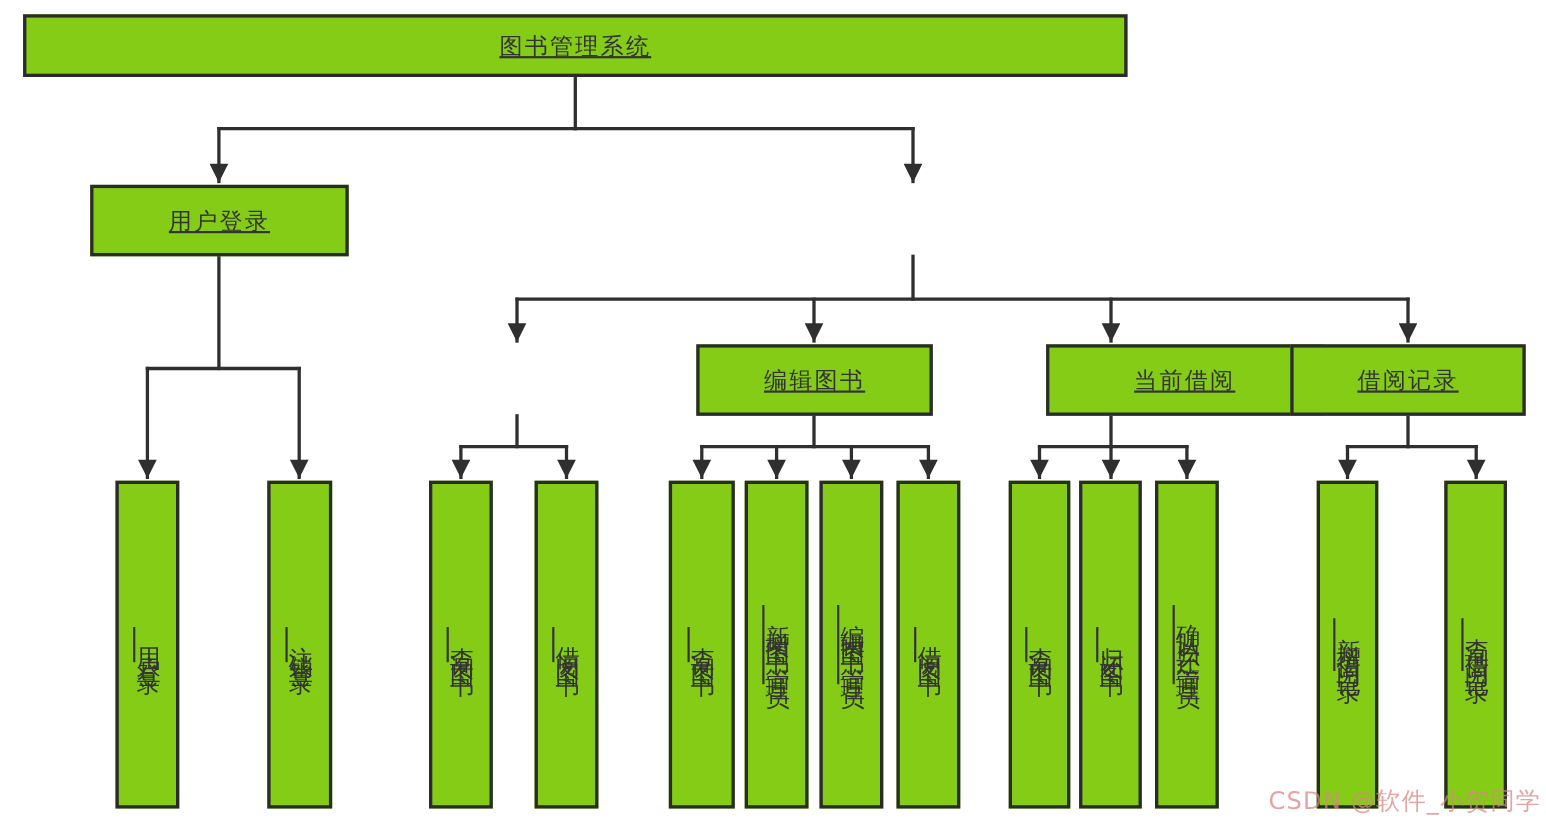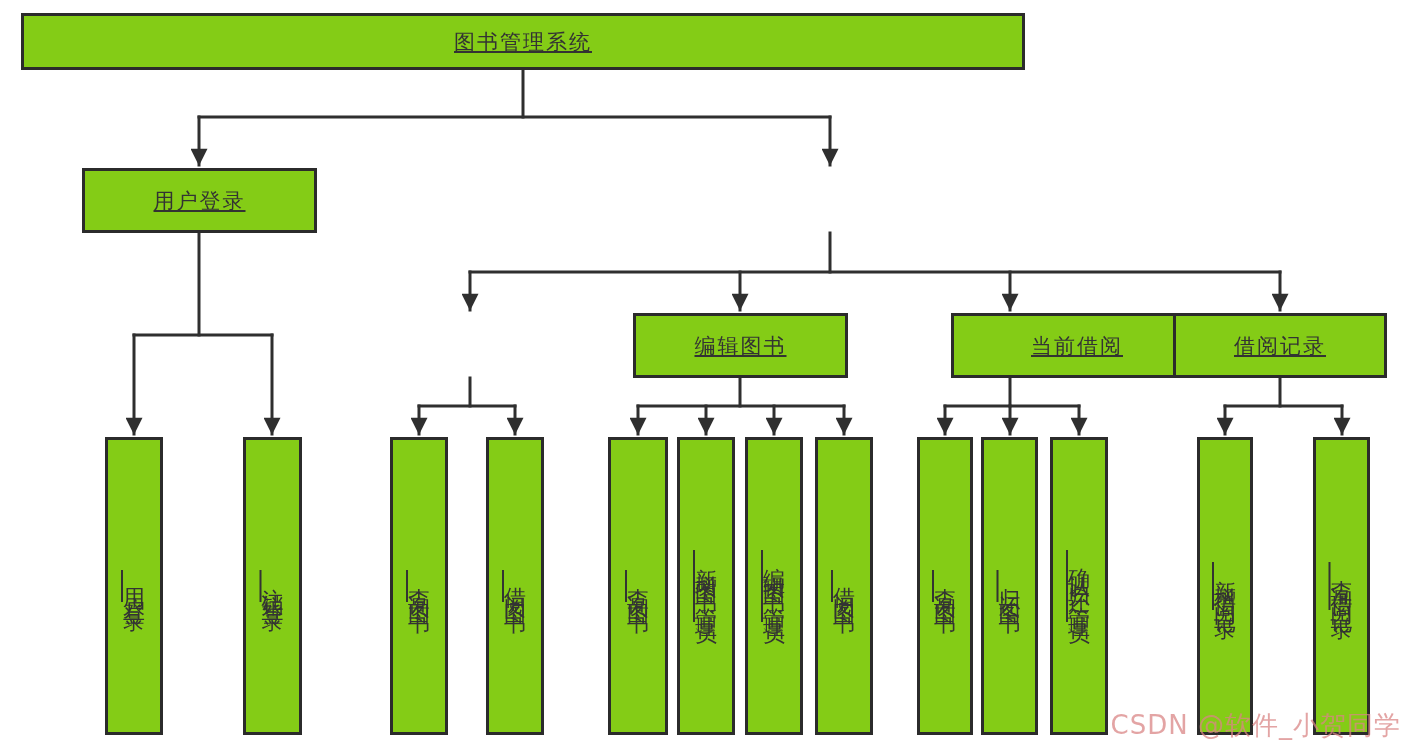"CSDN @软件_小贺同学" .watermark { font-size: 26px -> 22px }
